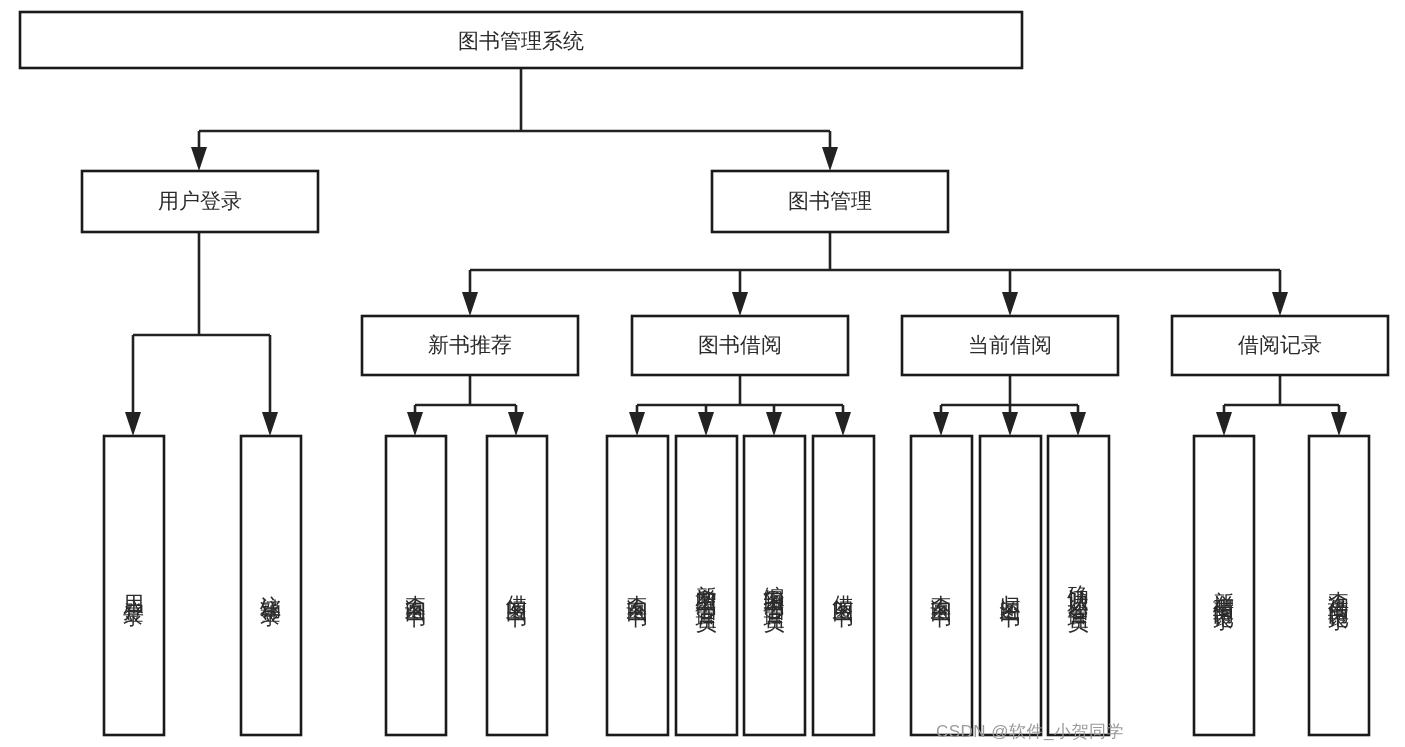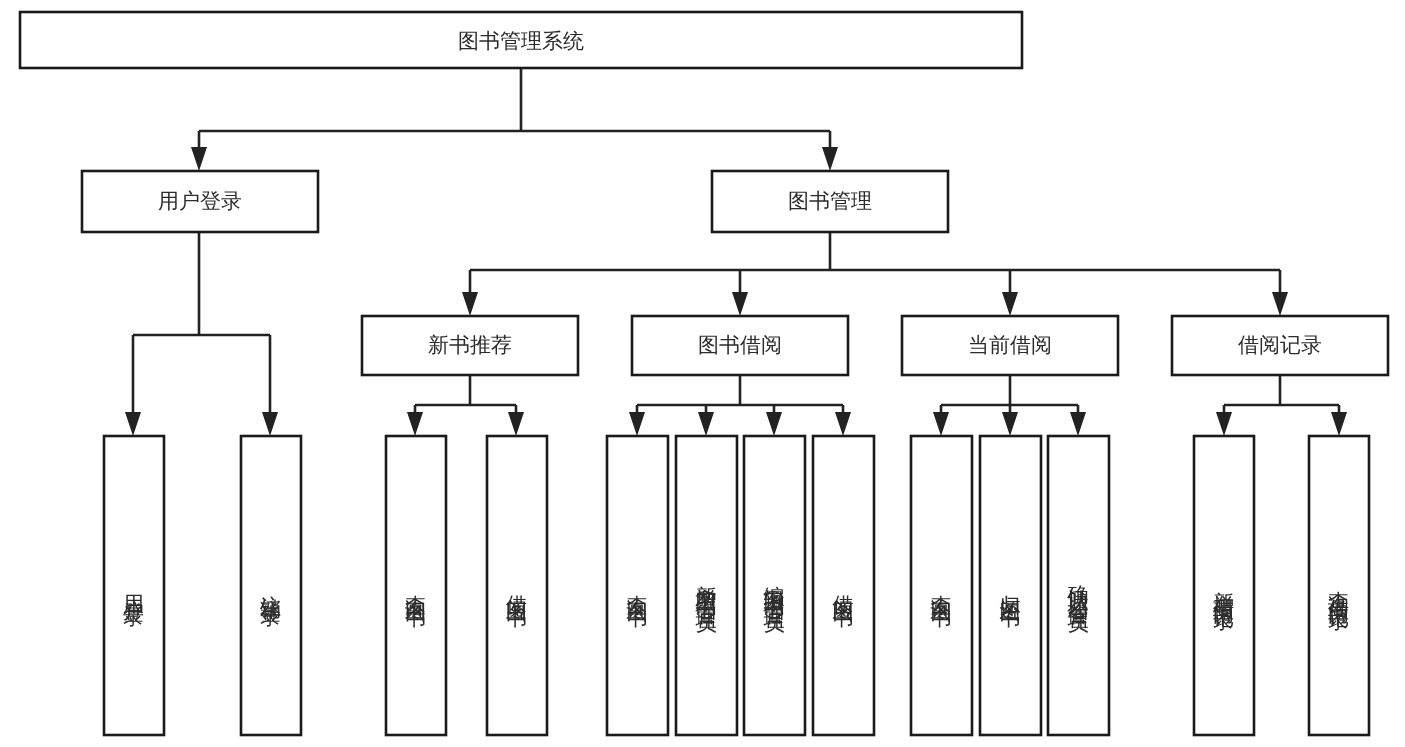"CSDN @软件_小贺同学" div { html: none -> <div>CSDN @软件_小贺同学</div> }
